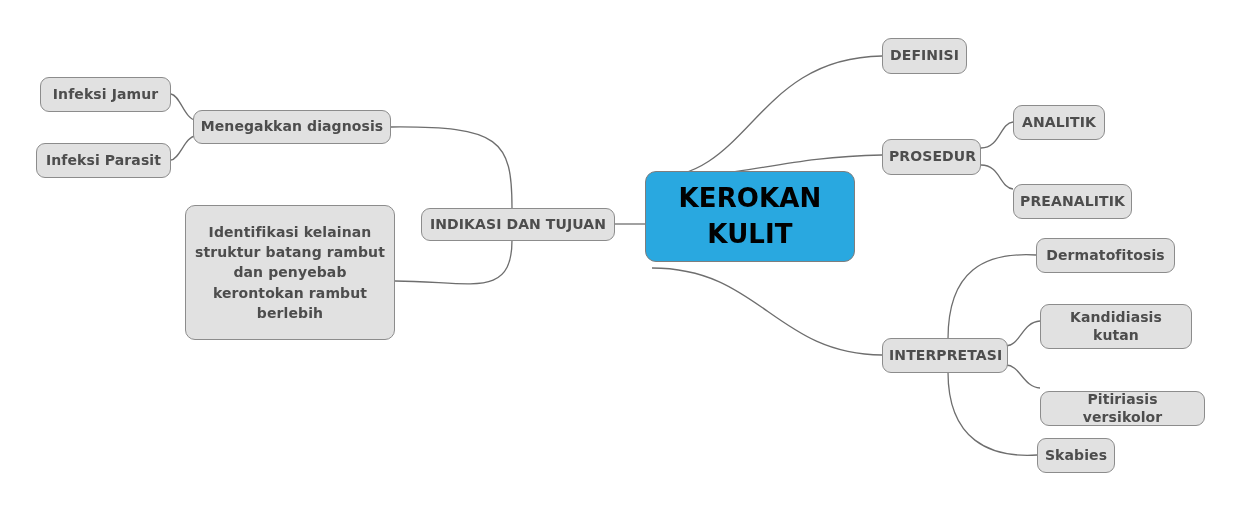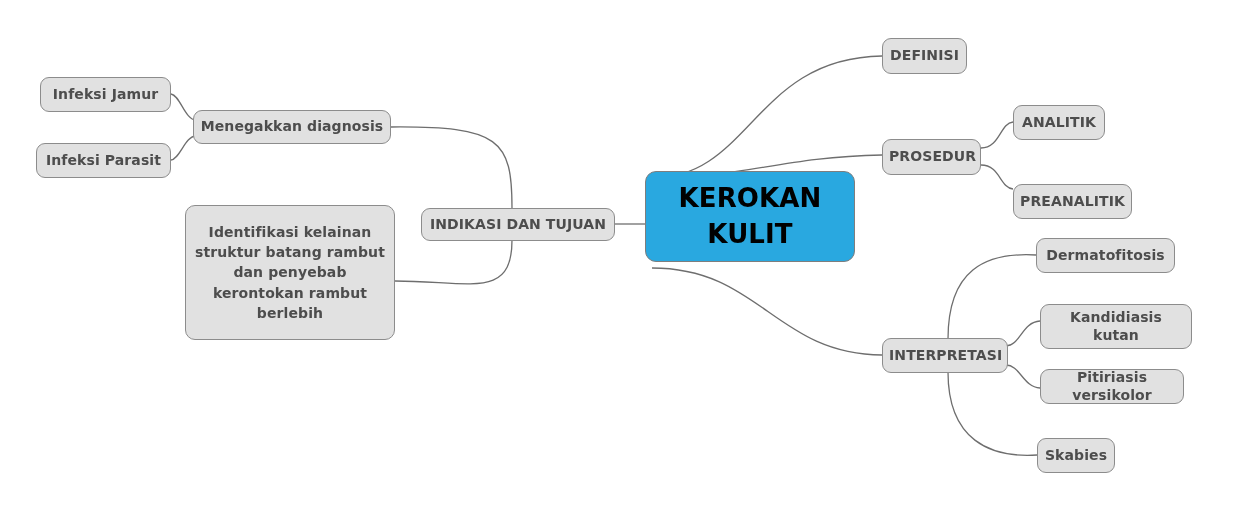"Pitiriasis versikolor" div.node { top: 369px -> 391px; width: 144px -> 165px }
